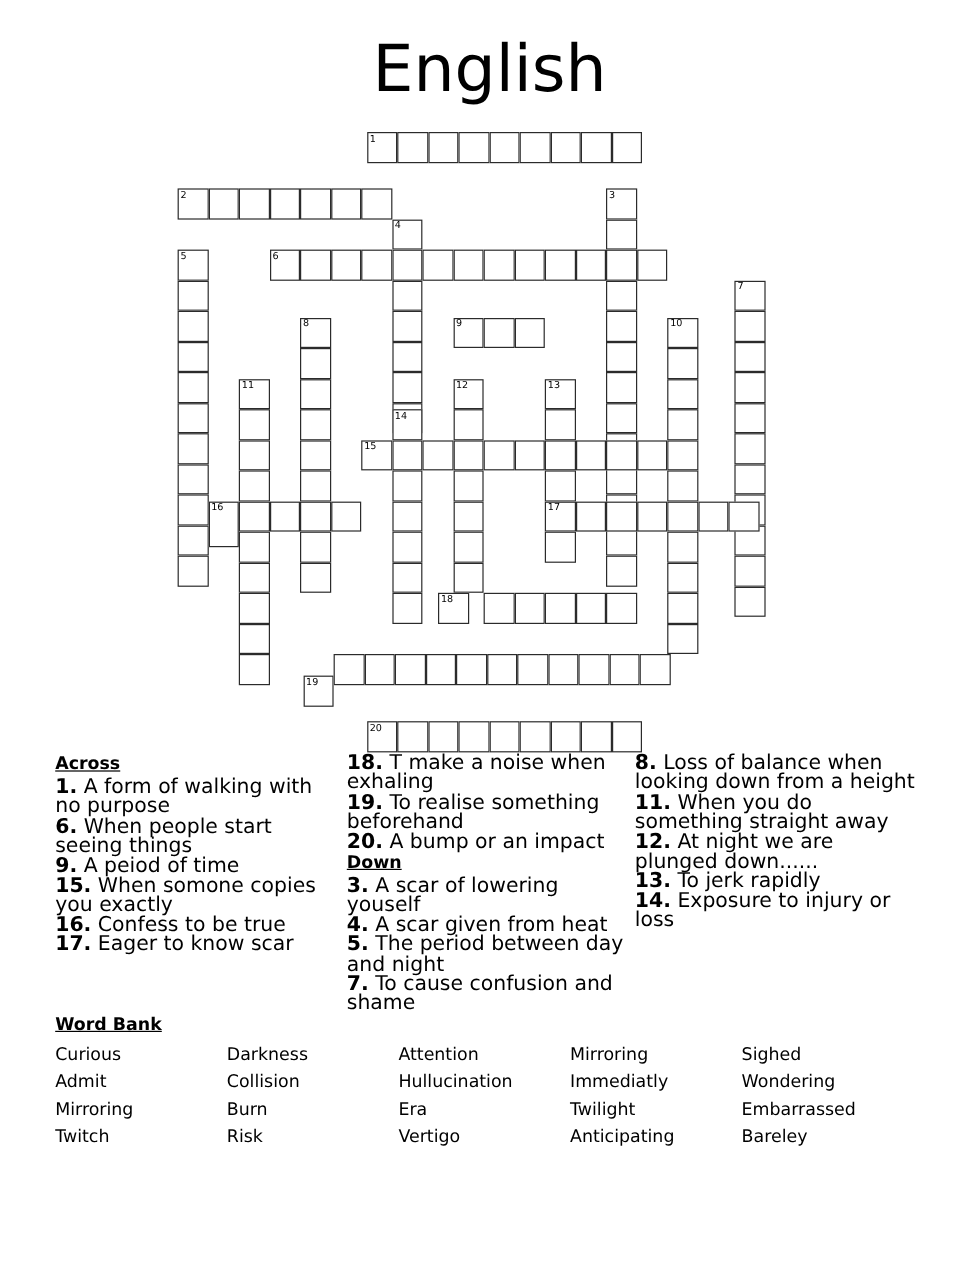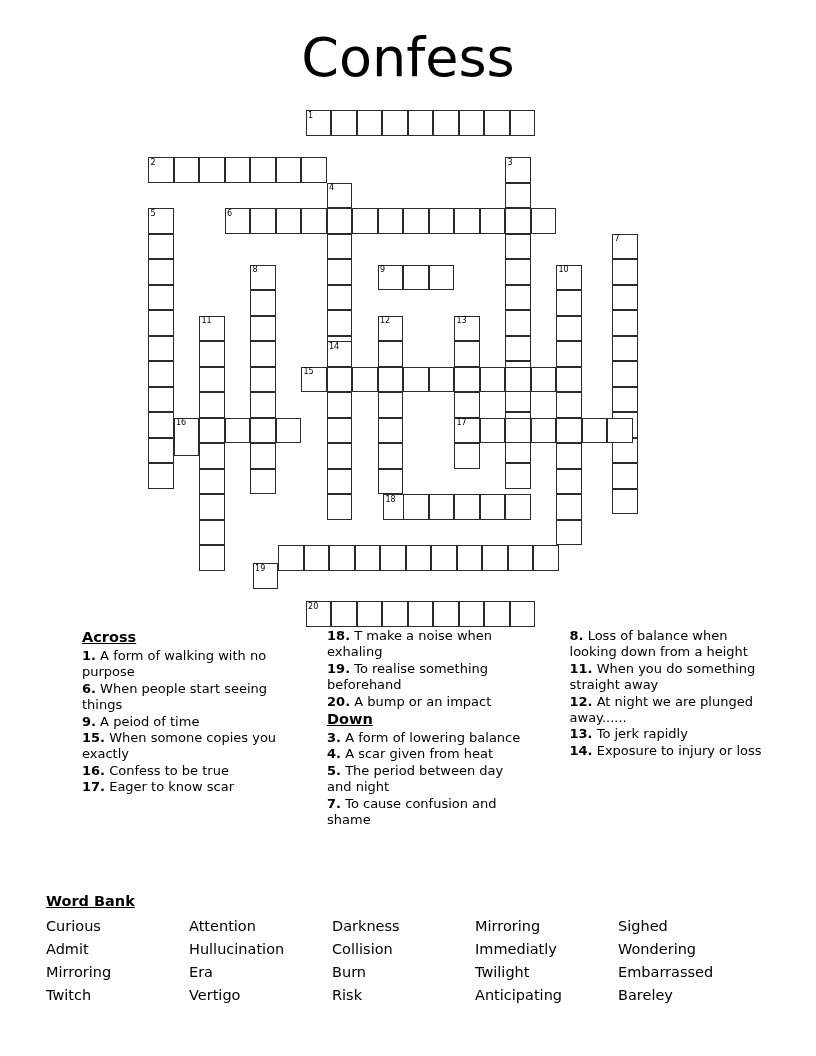"Confess" div { text: Confess -> English }
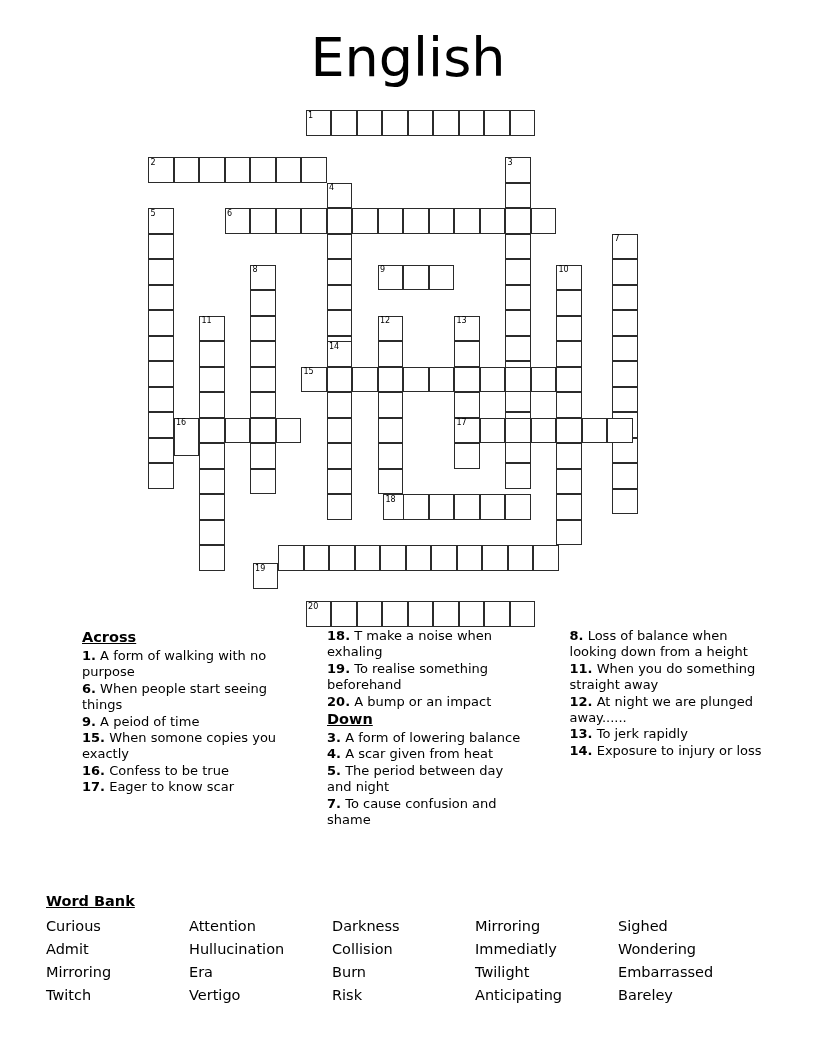"18" div.cell { left: 383px -> 365px }
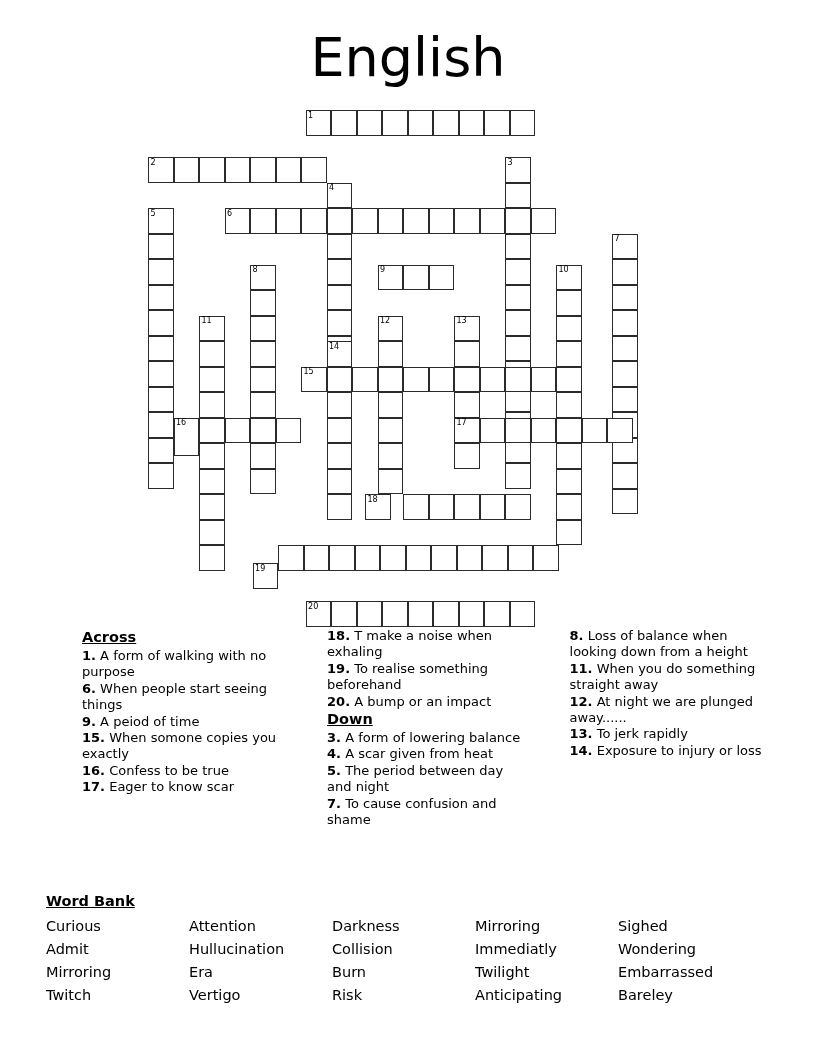"Across" .clue-col { margin-left: 36px -> none }
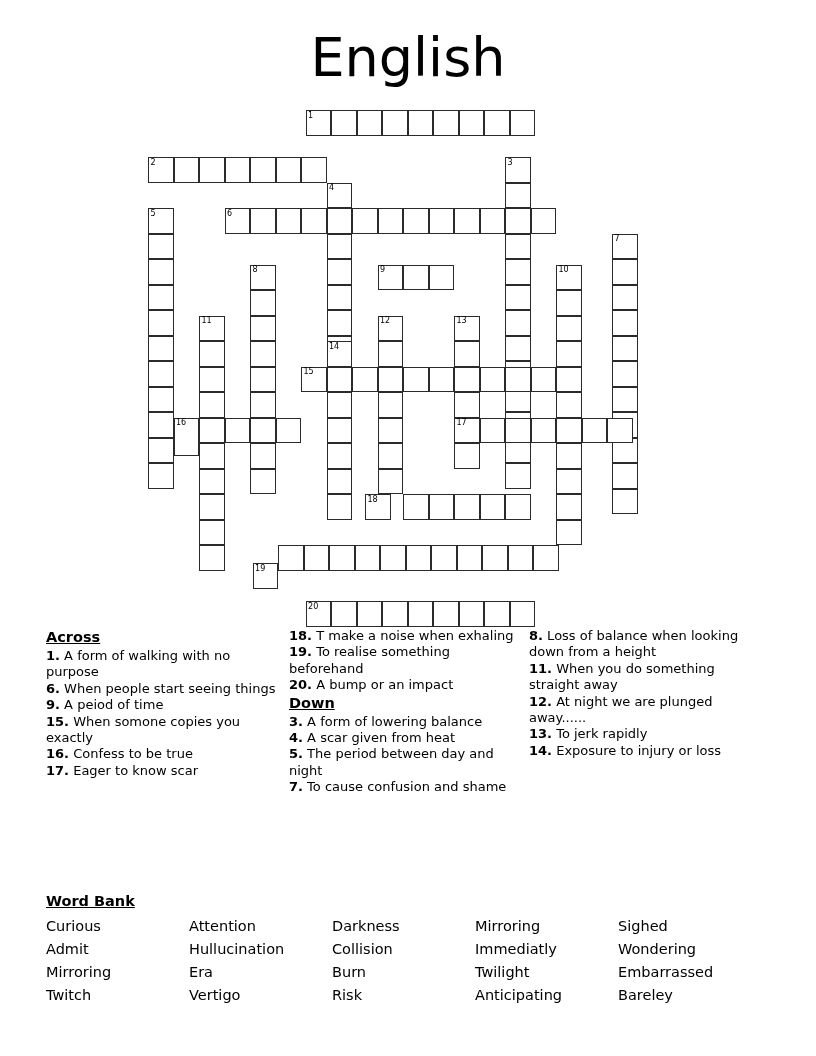"18. T make a noise" .clue { font-size: 13px -> 17px }
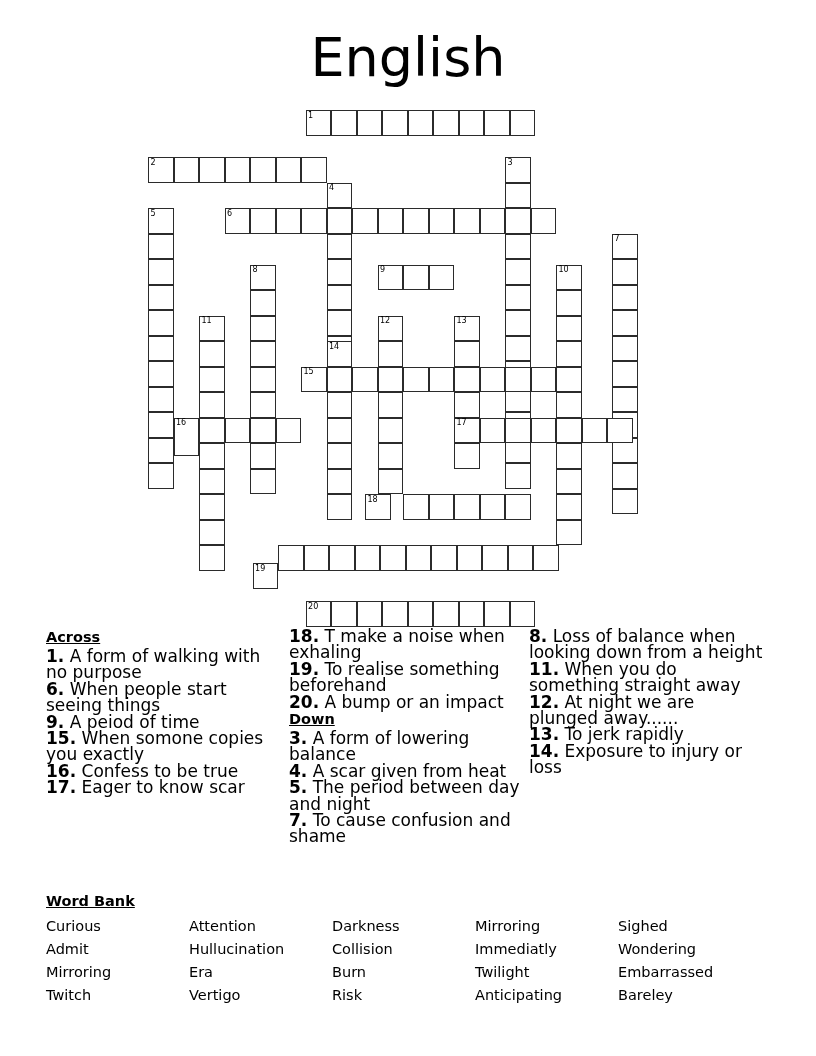"At night we are plunged" span { text: away -> down }
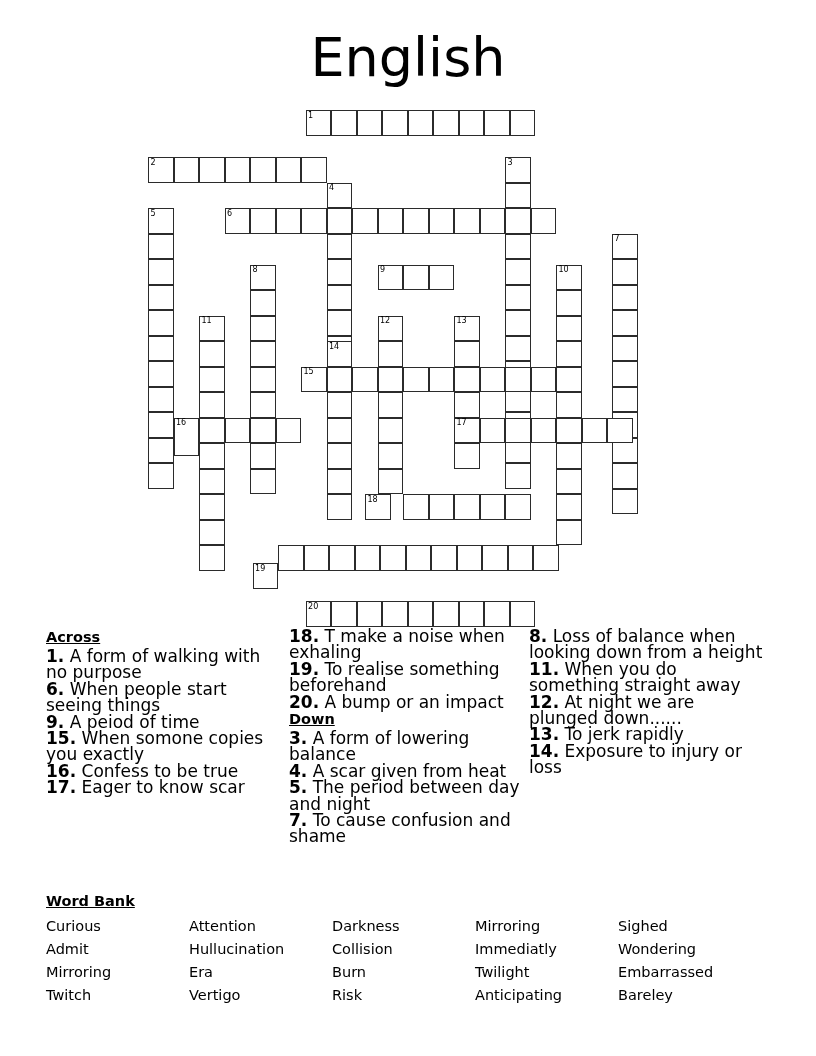"A form of lowering balance" span { text: form of lowering balance -> scar of lowering youself }
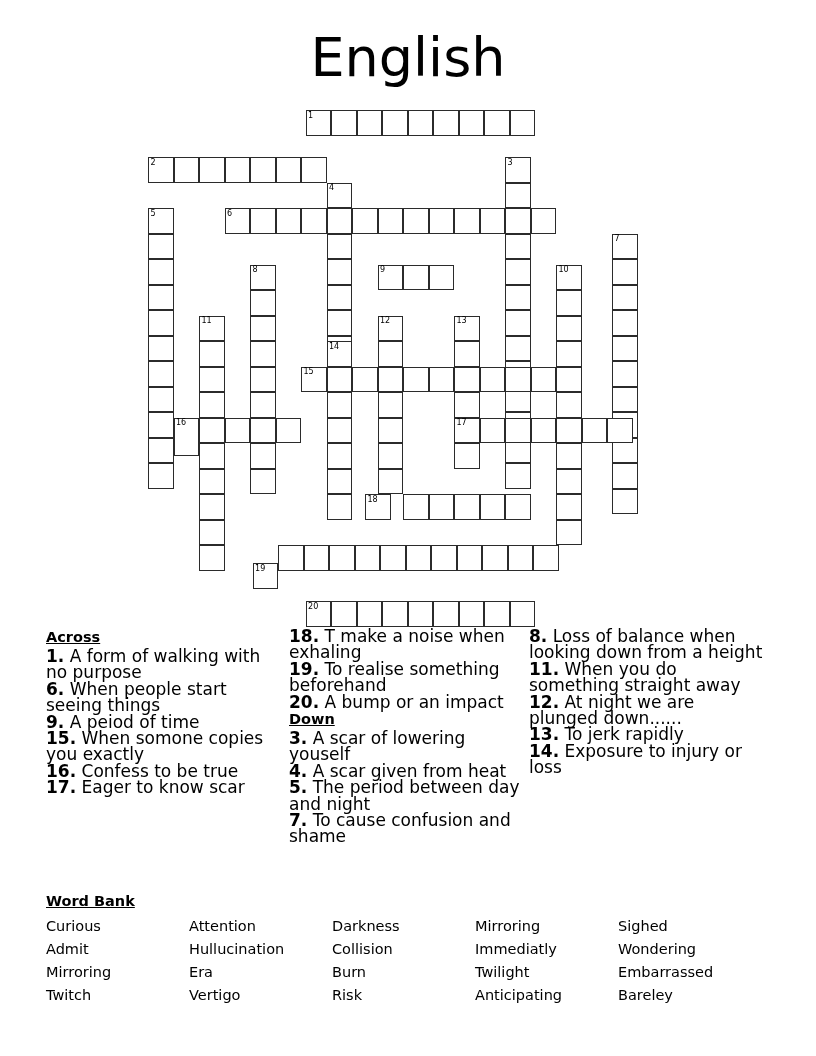"Word Bank" #word-bank { top: 892px -> 845px }
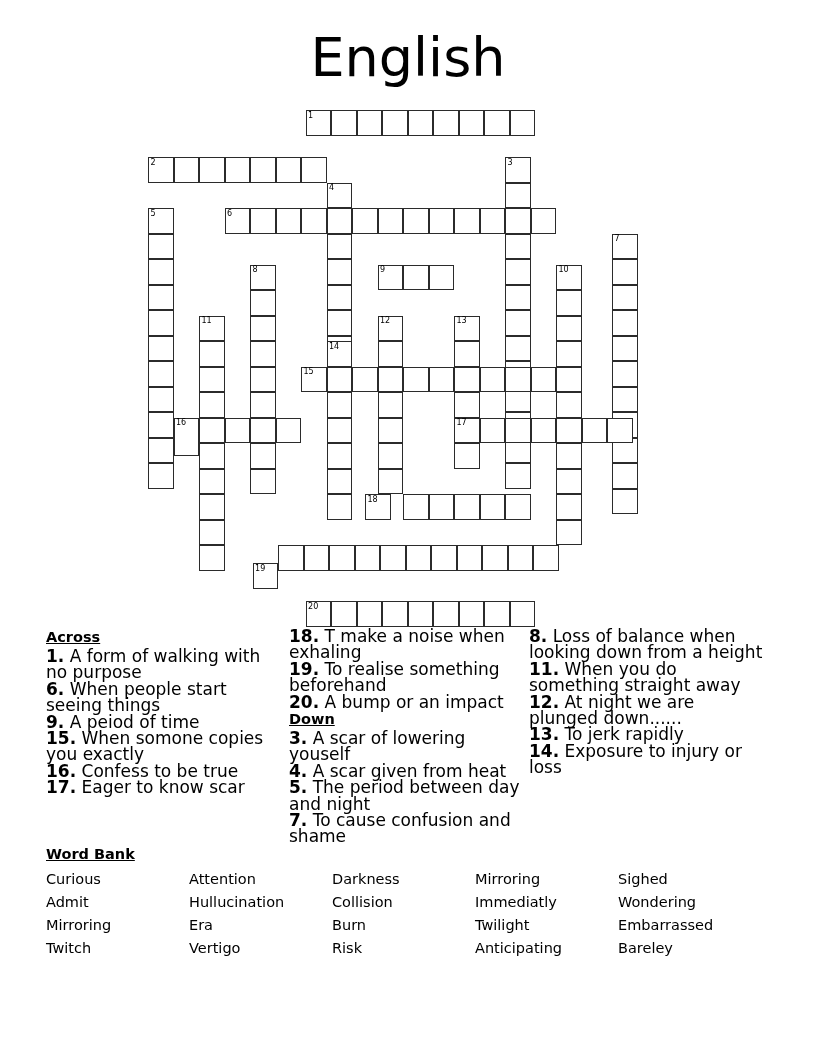"Attention" div.wb-col { order: before "Darkness" -> after "Darkness" }
